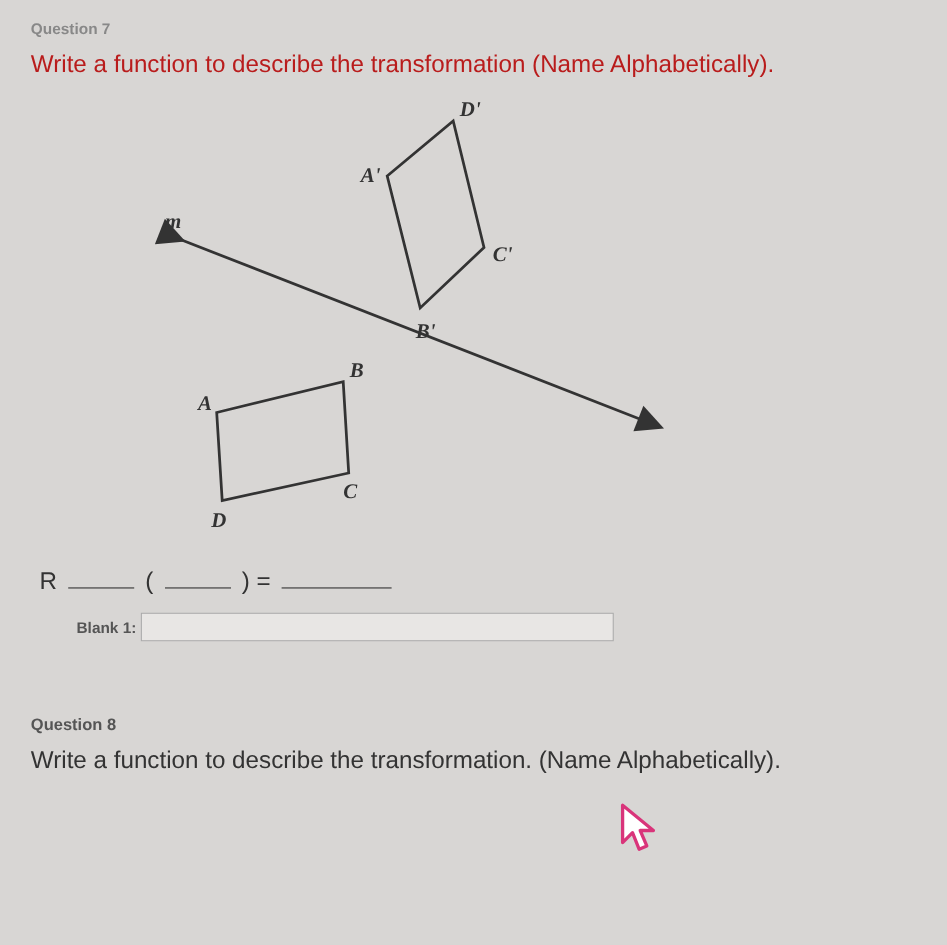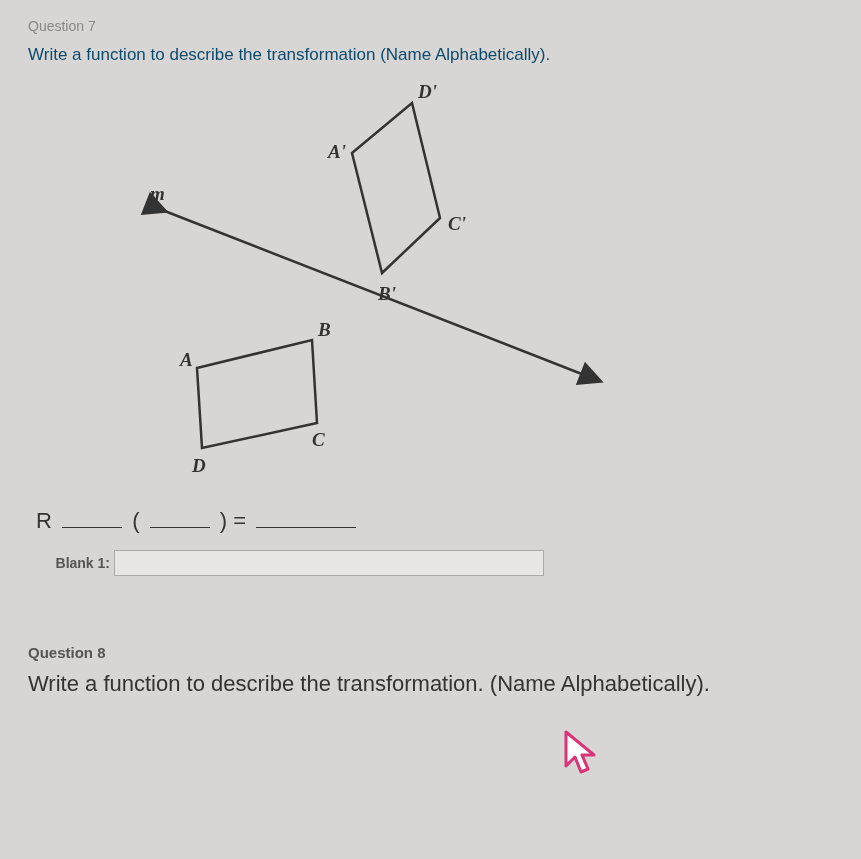"Question 7" .question-label { font-weight: 400 -> 700 }
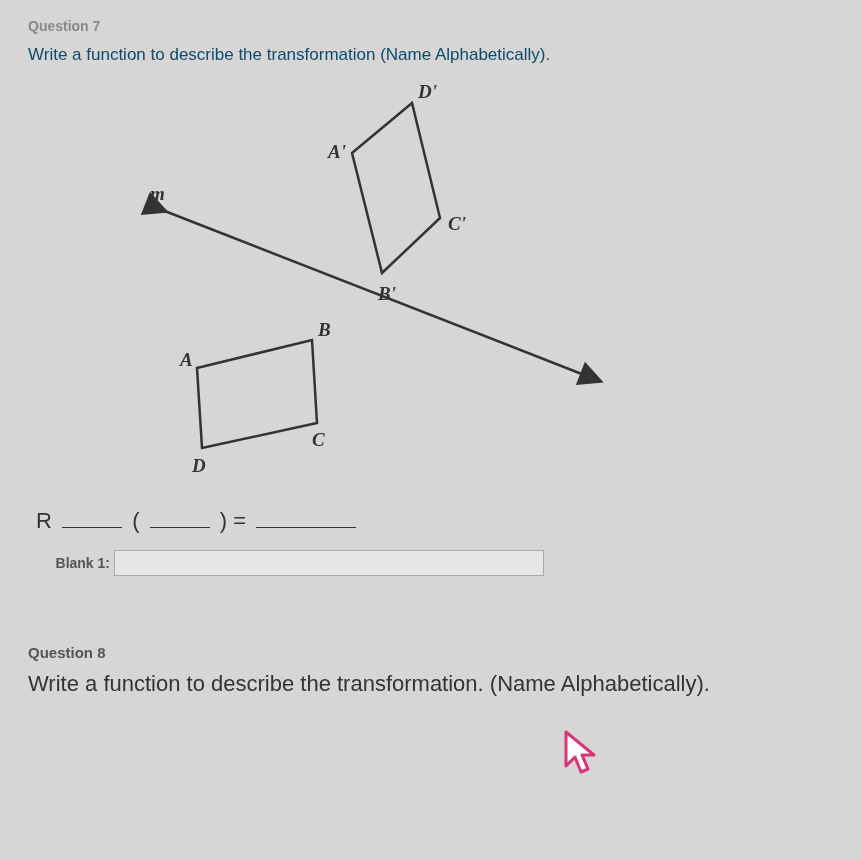"Write a function to describe the transformation" .question-prompt { color: #0c4a6e -> #b91c1c; font-size: 17px -> 22px }
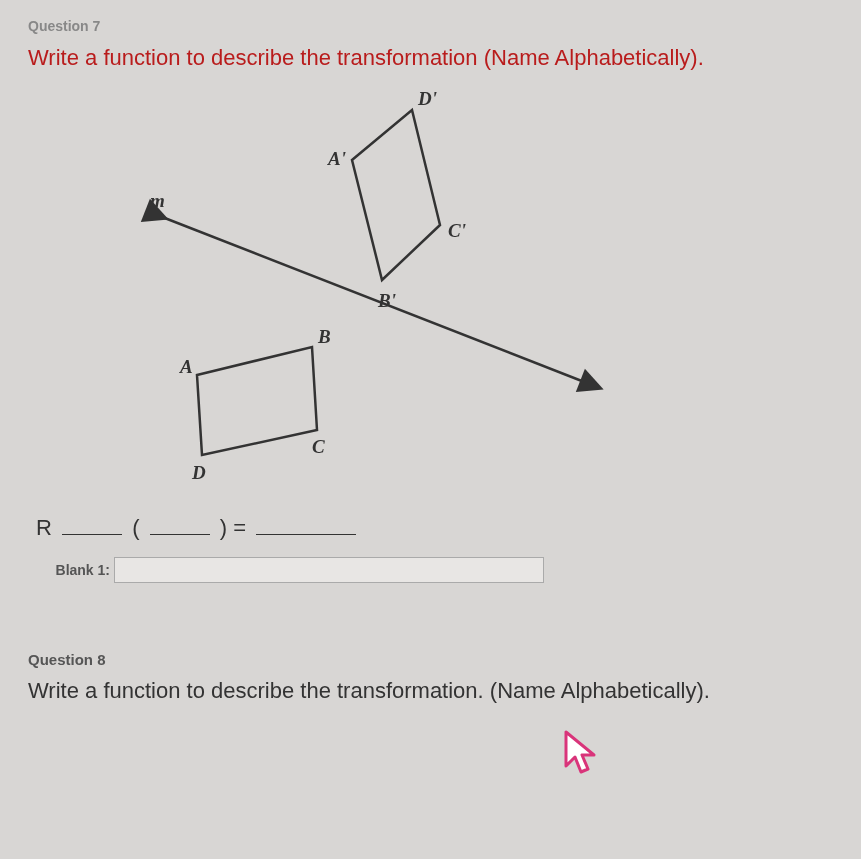"Blank 1:" .blanks-table { margin-left: 24px -> 38px }
